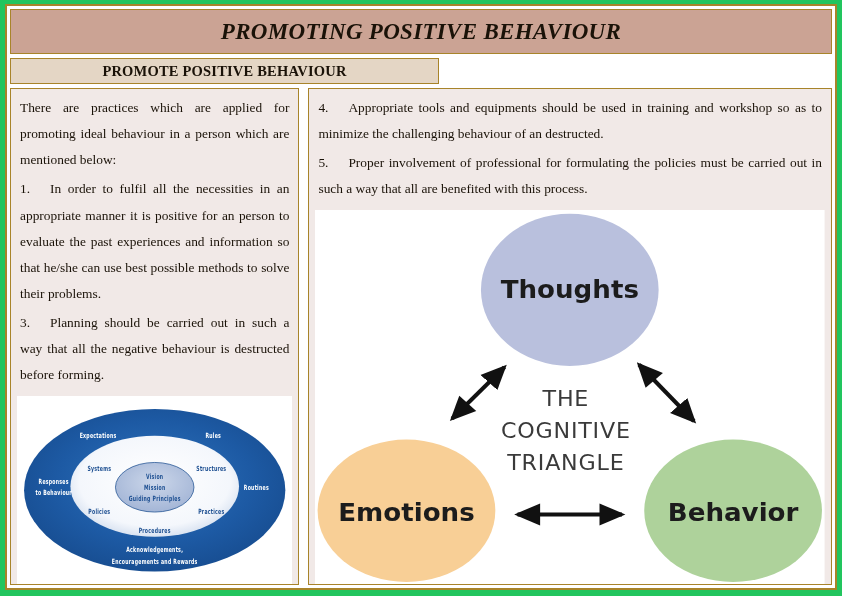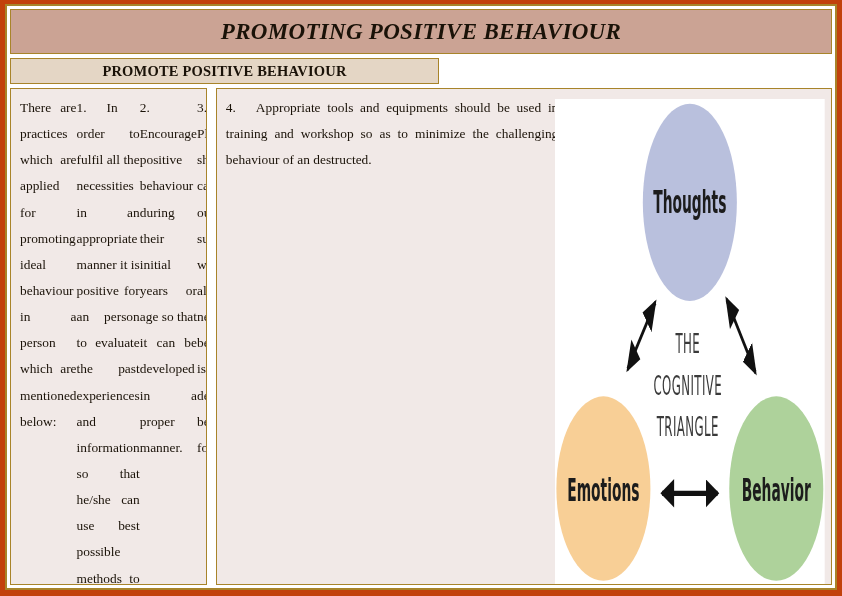"PROMOTING POSITIVE BEHAVIOUR" .slide { background: #c2410c -> #22c55e }
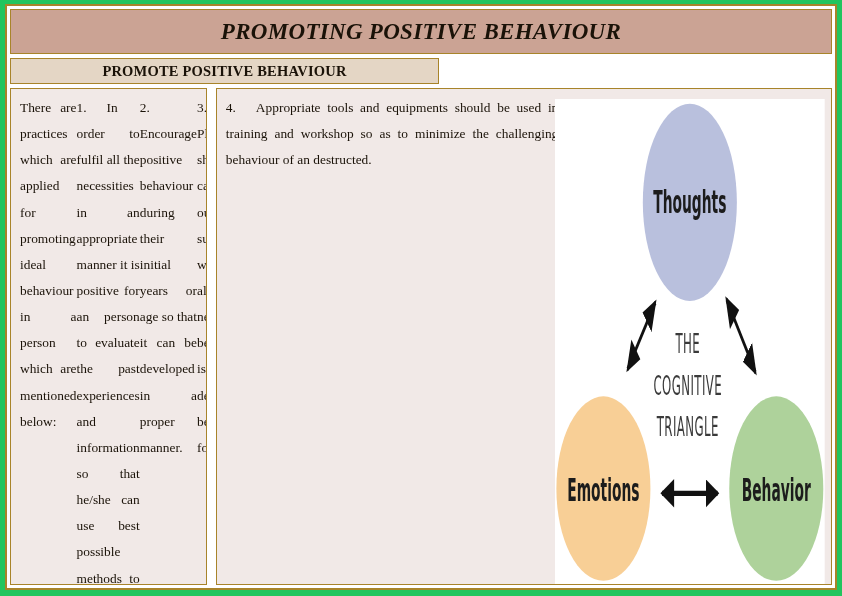"There are practices which are" .body-cell { flex-direction: row -> column }
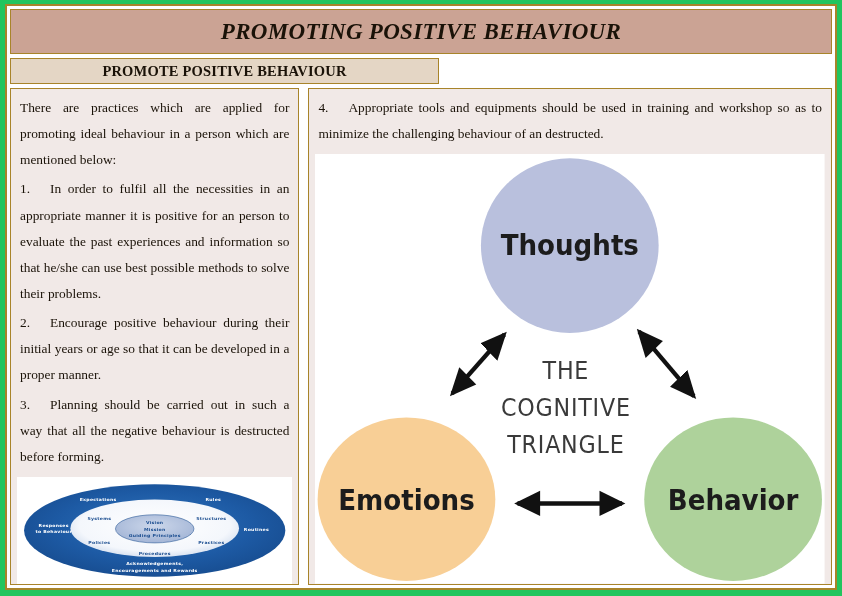"5. Proper involvement of professional" p.para { html: none -> <p><span>5.</span><span>Proper involvement of professional for formulating the policies must be carried out in such a way that all are benefited with this process.</span></p> }
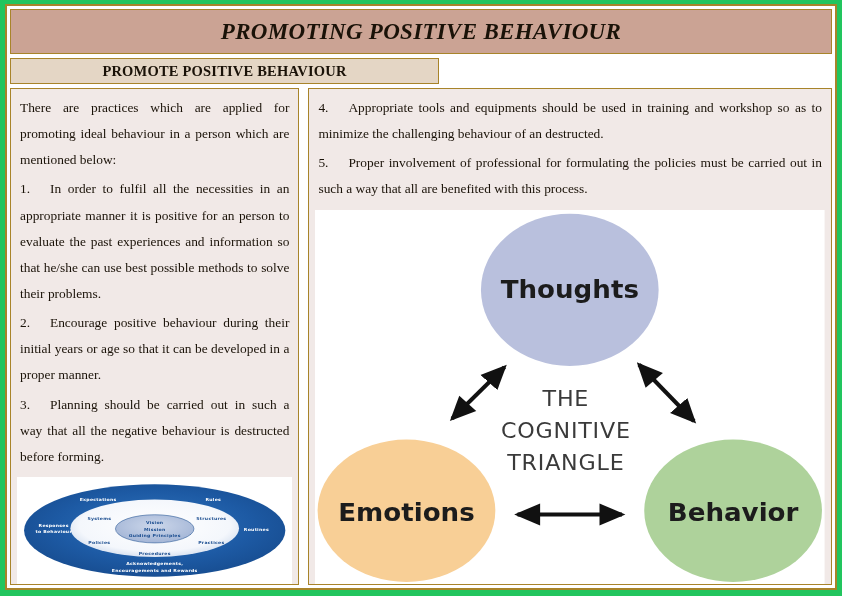"2. Encourage positive behaviour during" p.para { html: <p><span>2.</span><span>Encourage positive behaviour during their initial years or age so that it can be developed in a proper manner.</span></p> -> none }
